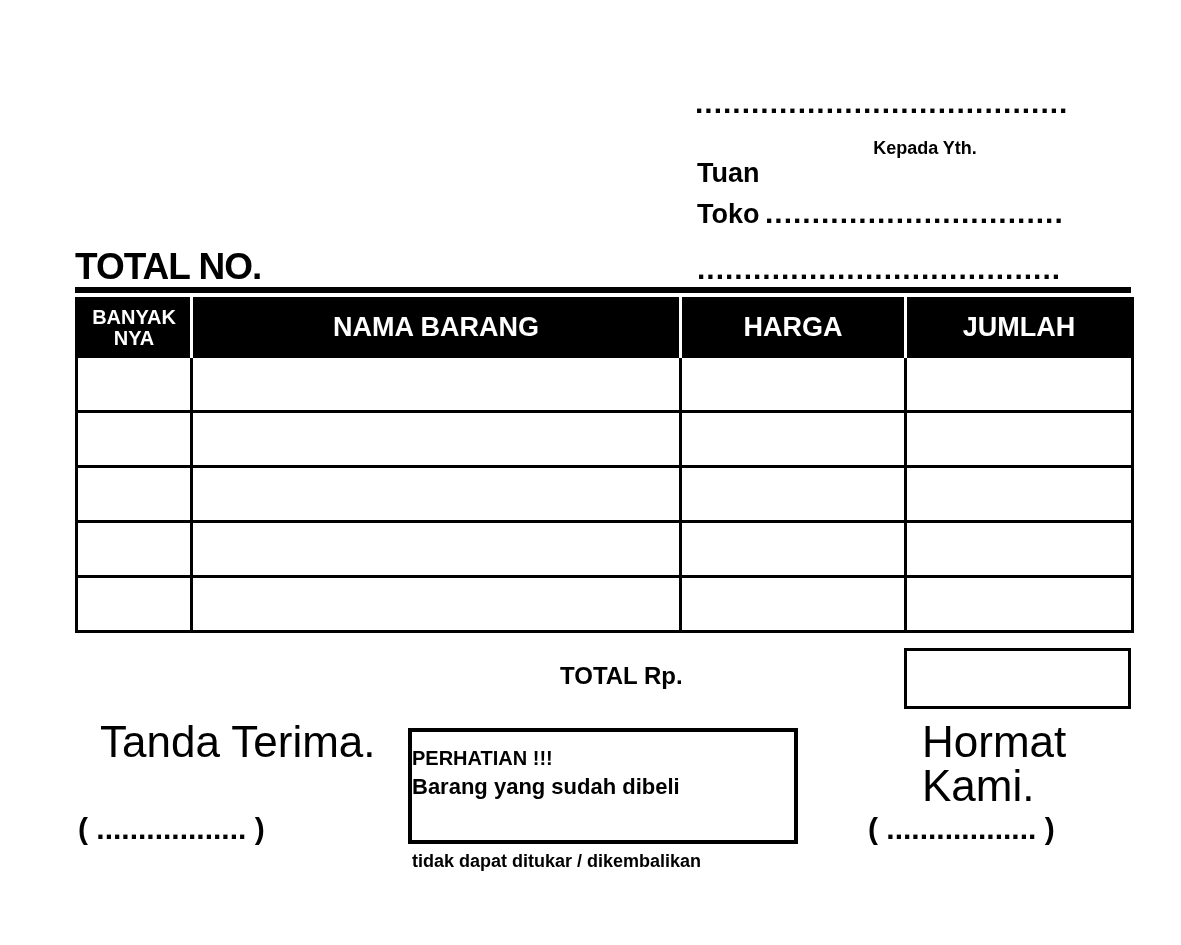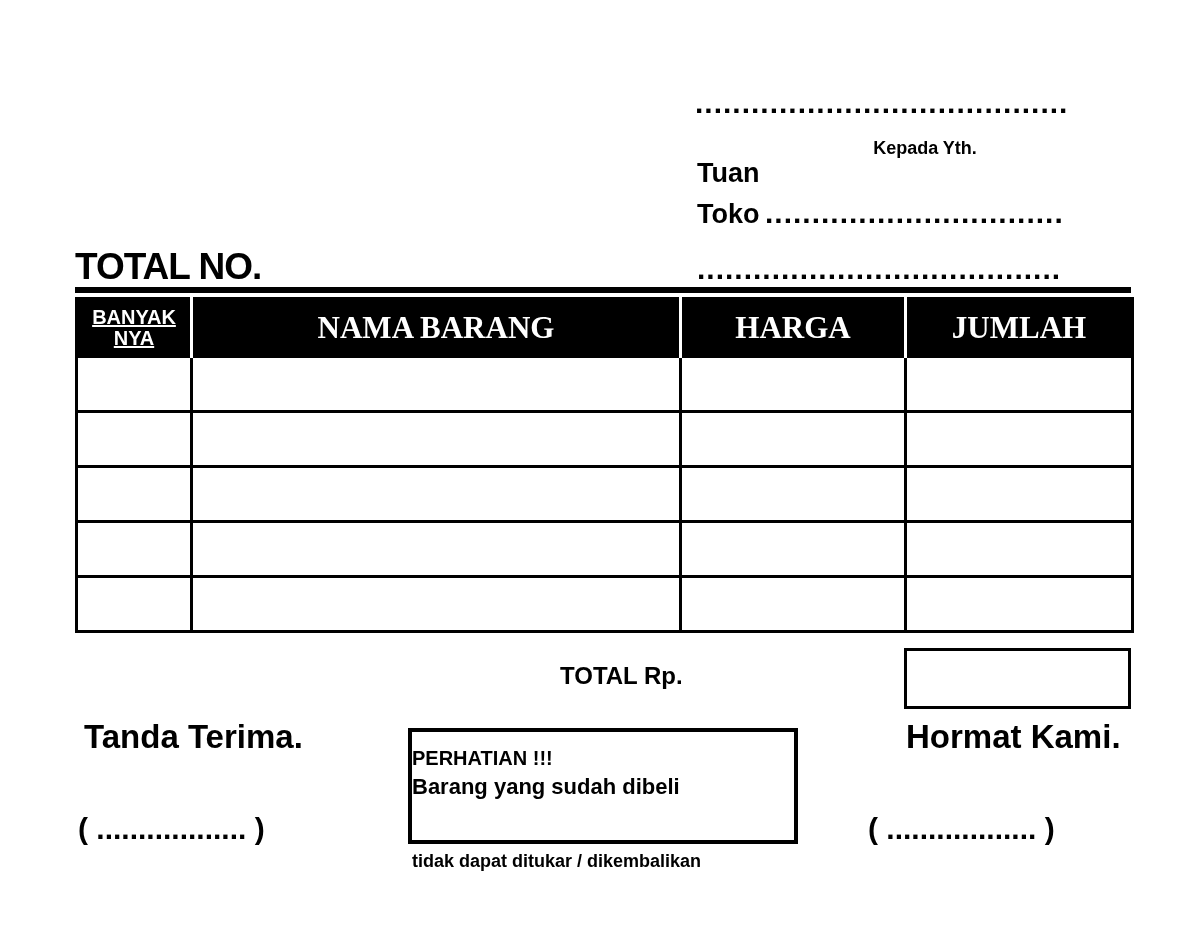"BANYAK" th .th-small { text-decoration: underline -> none }
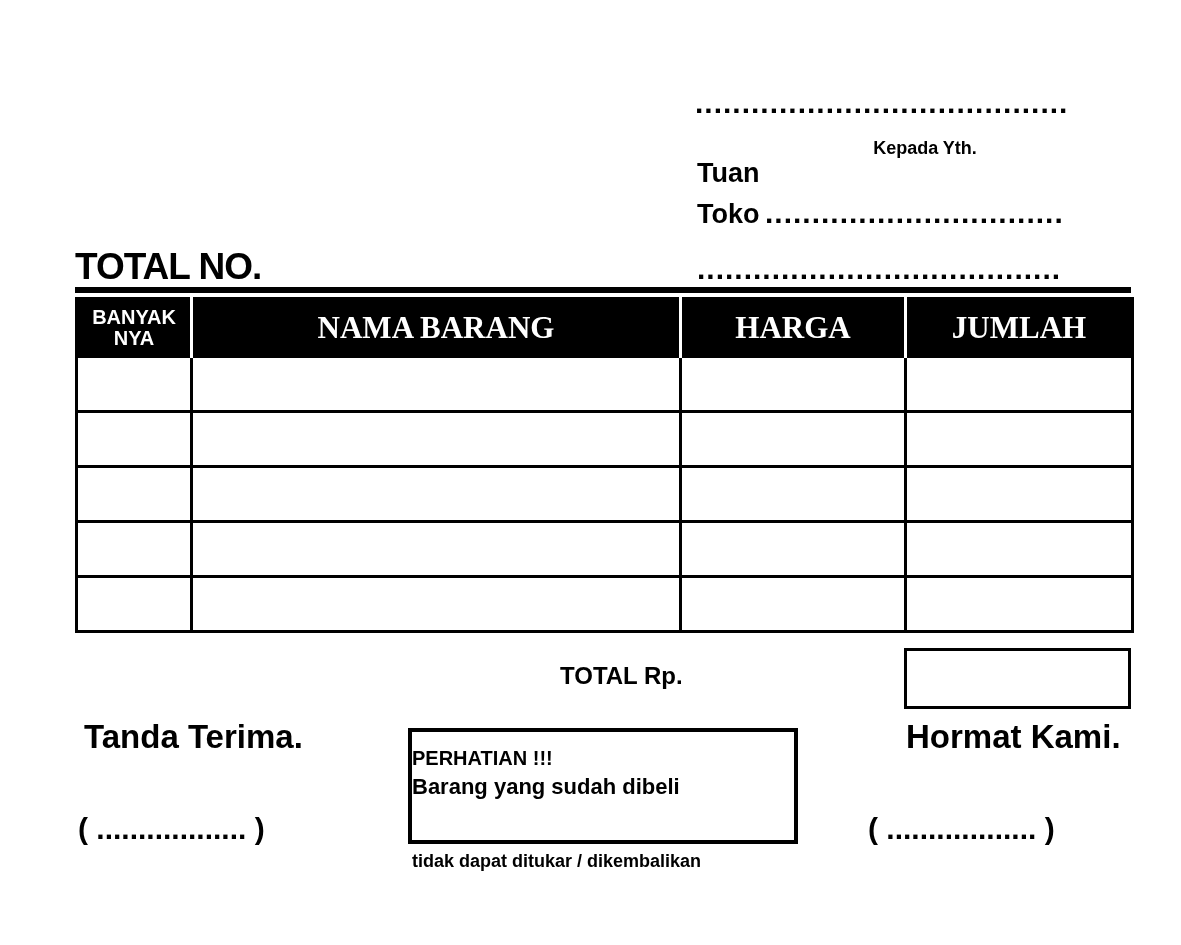"NAMA BARANG" th .th-big { font-family: Liberation Serif, serif -> none; font-size: 31px -> 27px }
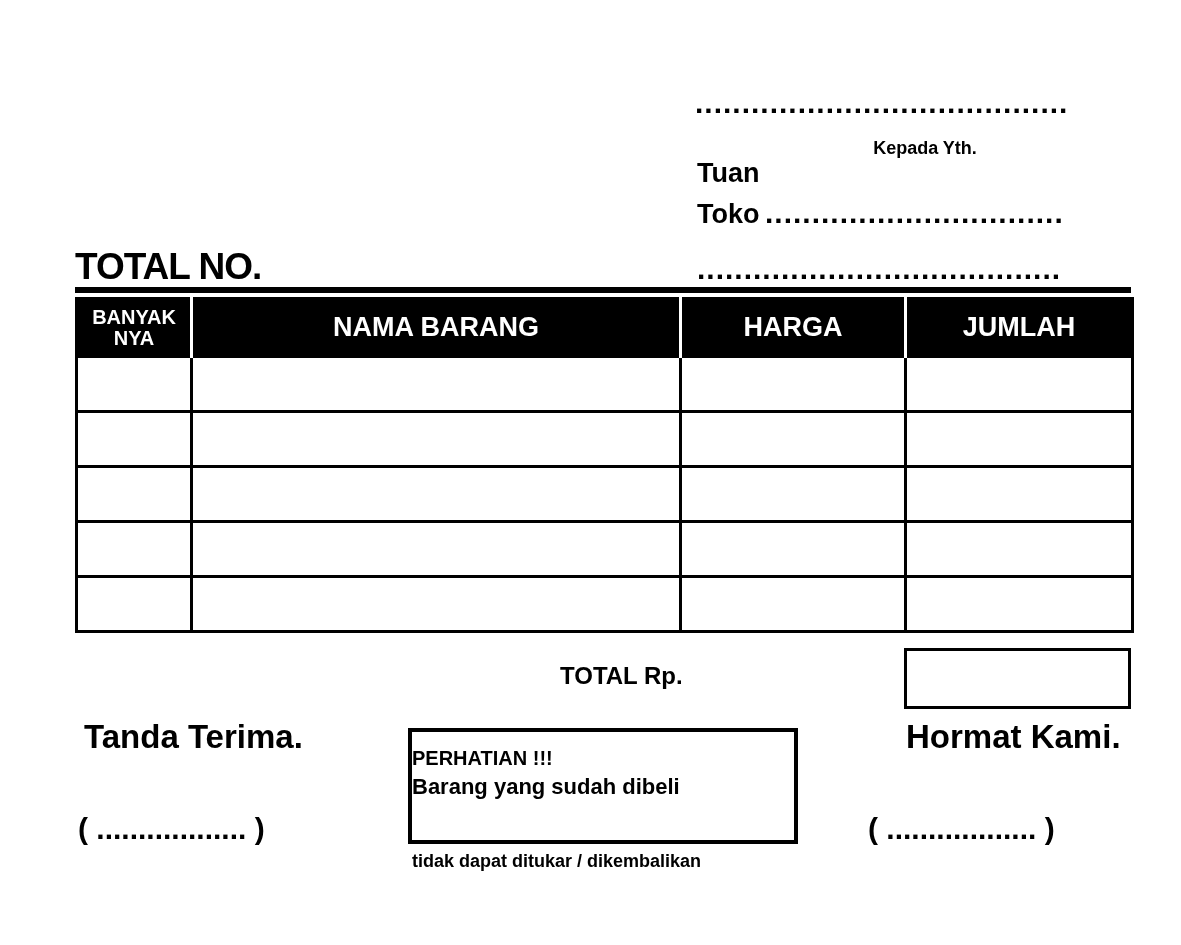"Tanda Terima." .sign-title { font-size: 33px -> 44px; font-weight: 700 -> 400; margin-left: none -> 16px }
